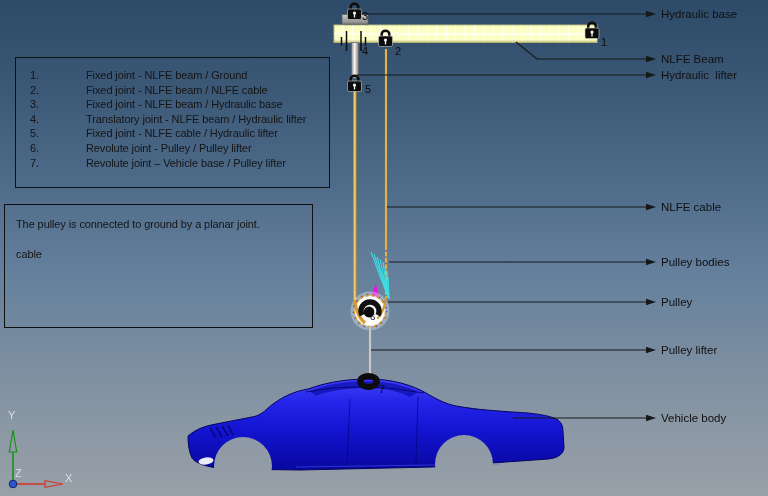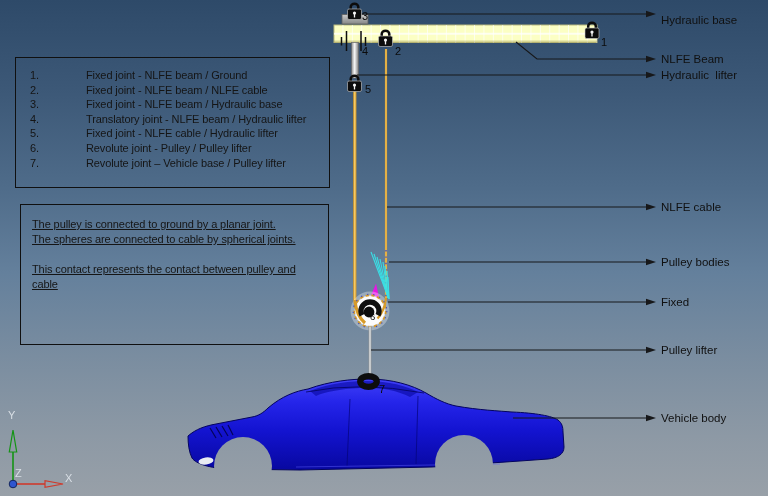"Hydraulic base" span.callout { top: 13px -> 7px }
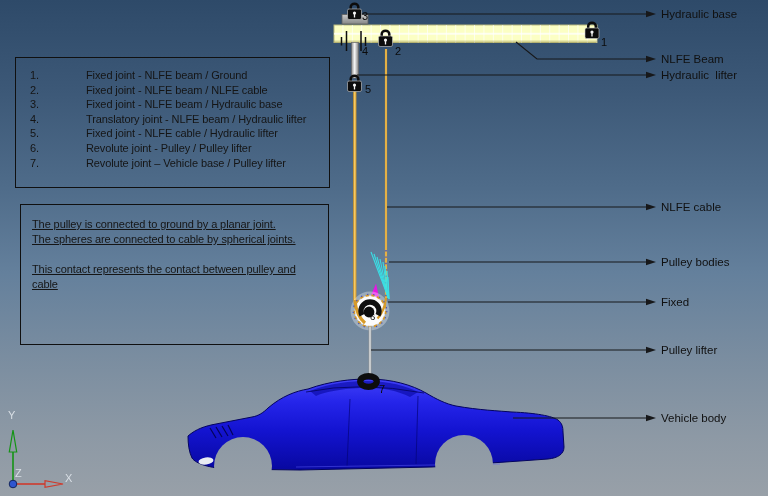"The pulley is connected to" #notesBox { left: 20px -> 4px; padding: 12px 0 17px 11px -> 12px 0 0 11px; text-decoration: underline -> none }
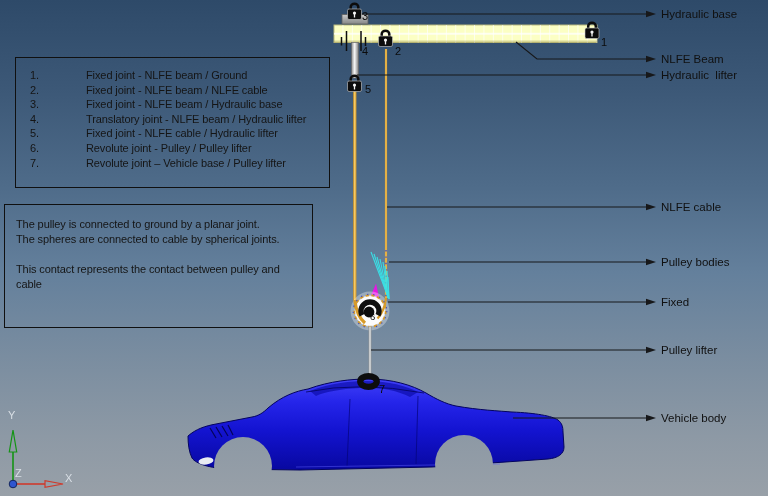"The spheres are connected to" div.note-line { html: <div>The spheres are connected to cable by spherical joints.</div> -> none }
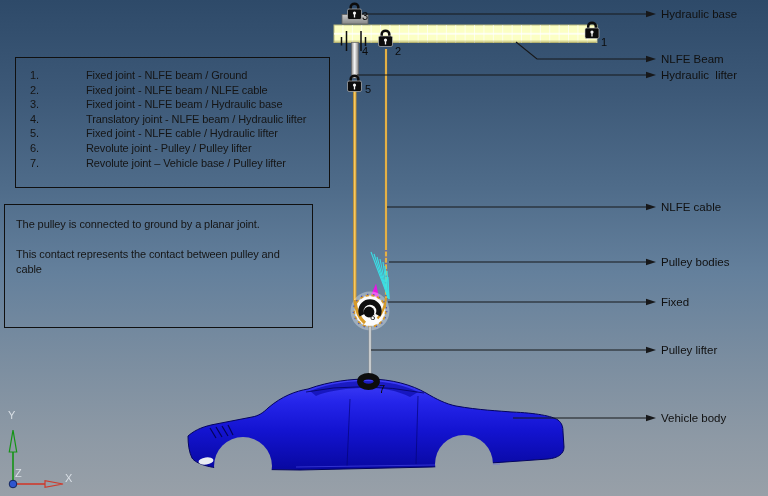"This contact represents the contact" div.note-line { html: <div>This contact represents the contact between pulley and</div> -> none }
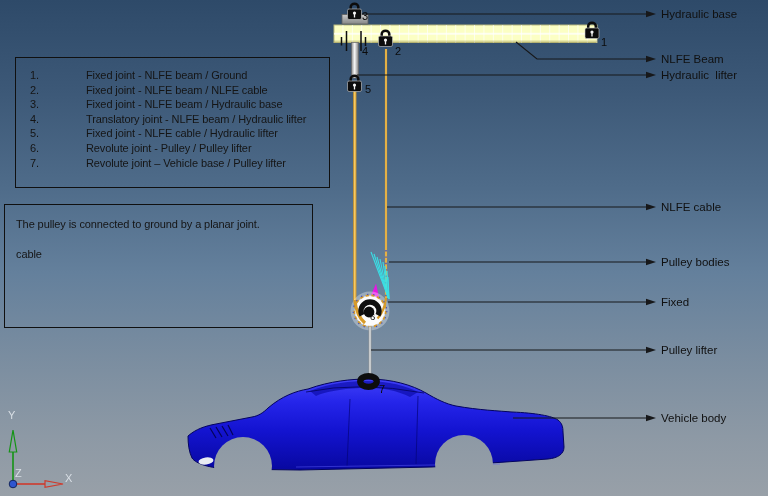"Fixed" span.callout { text: Fixed -> Pulley }
